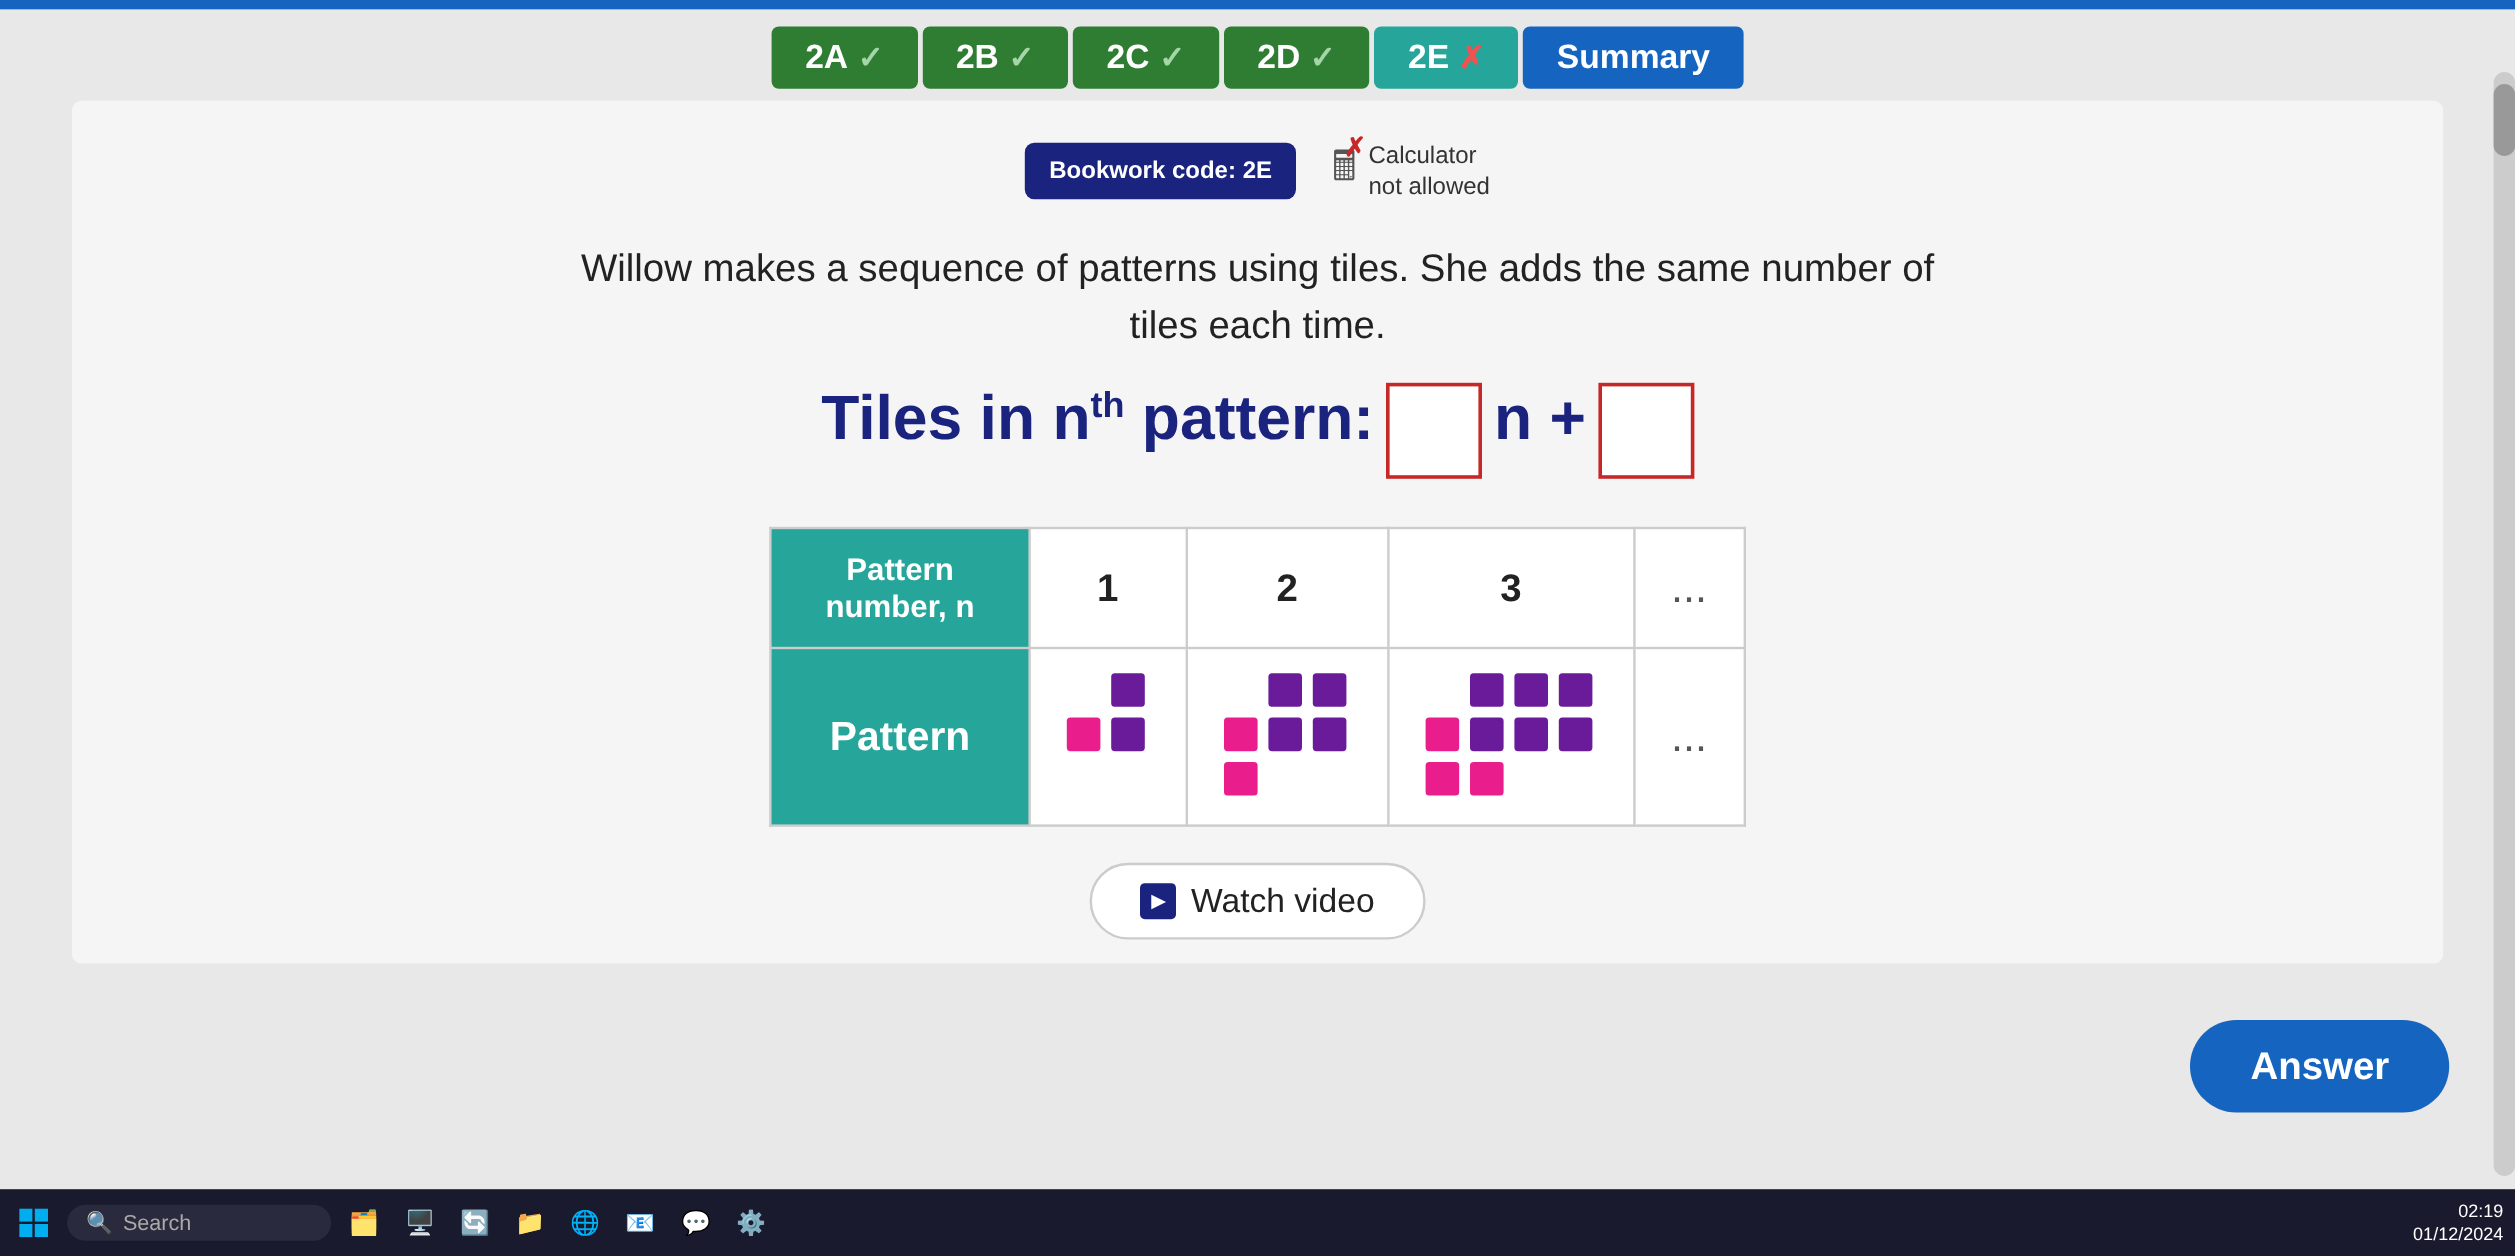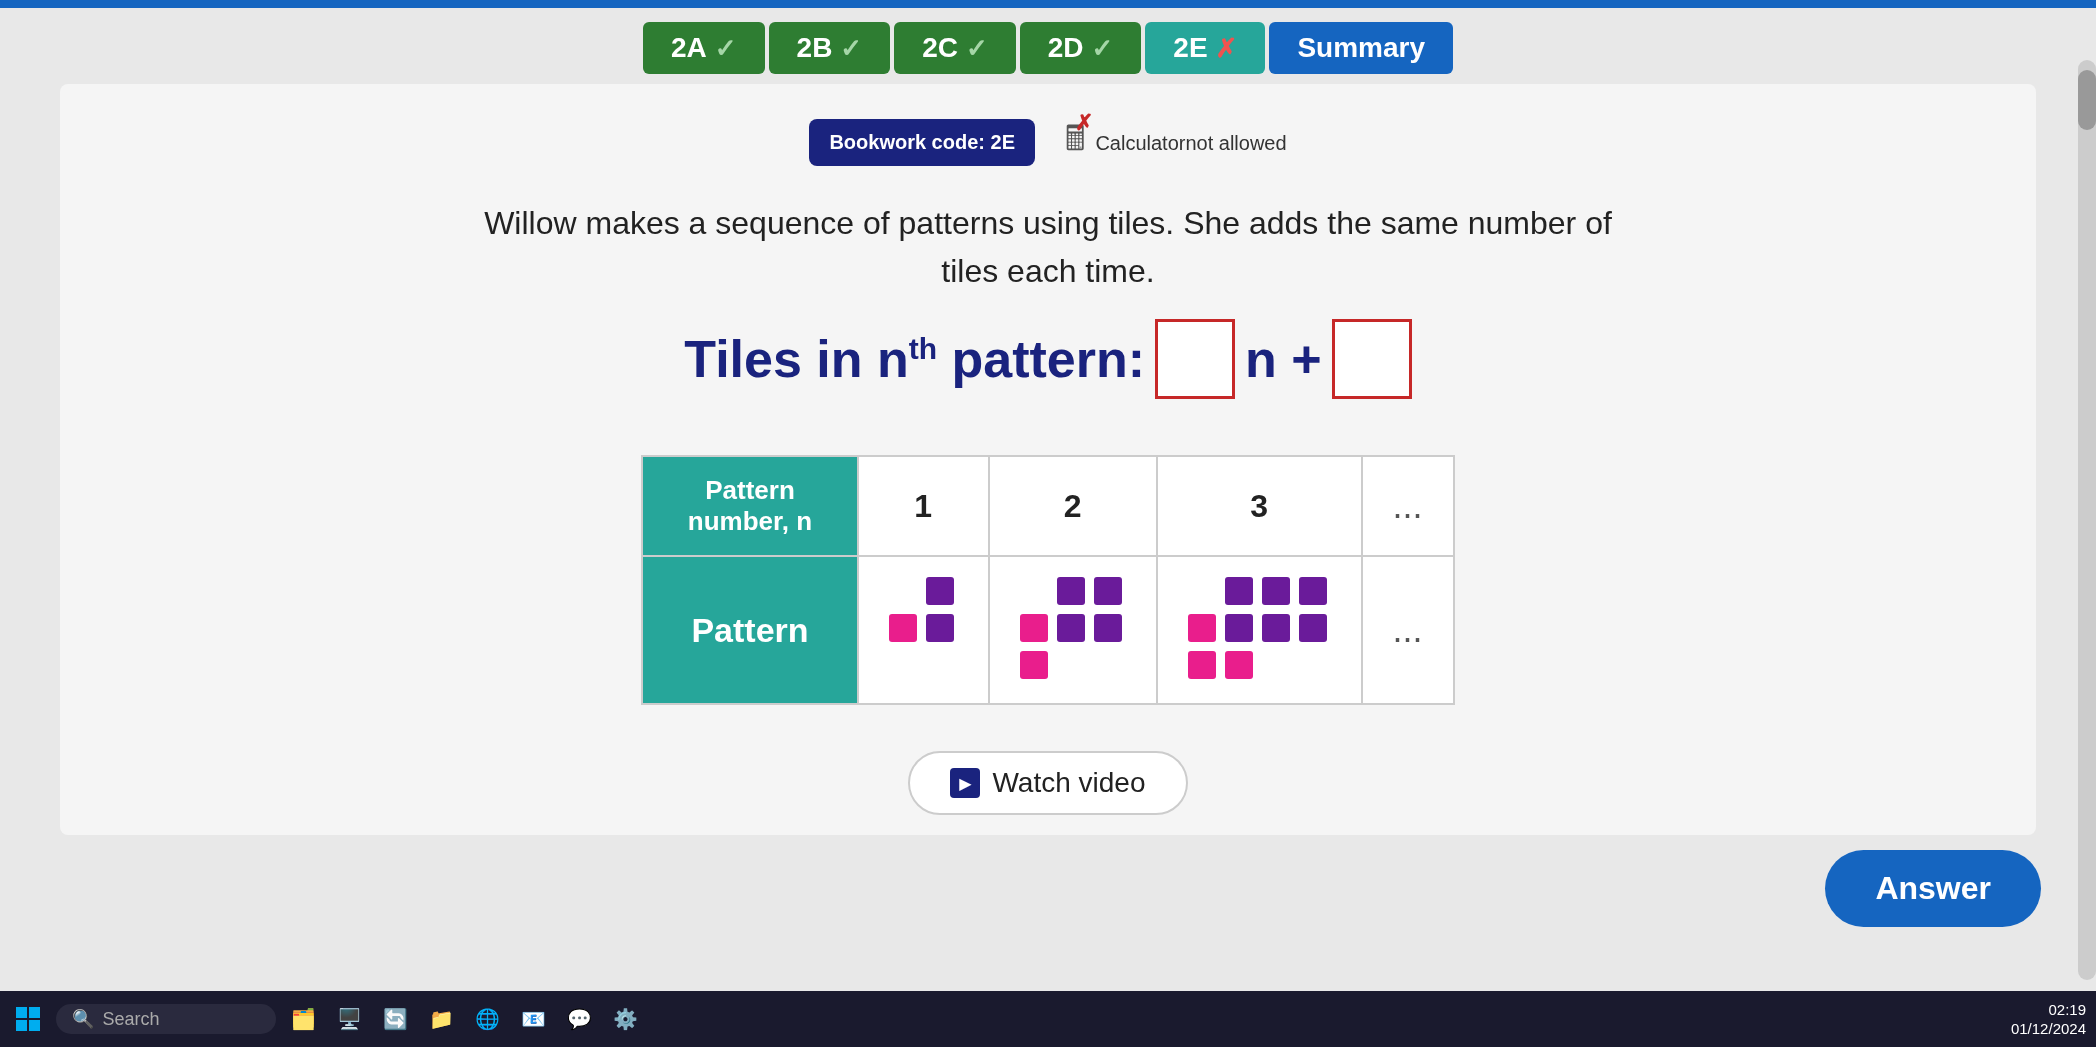"Calculator" .calc-text { flex-direction: none -> column }
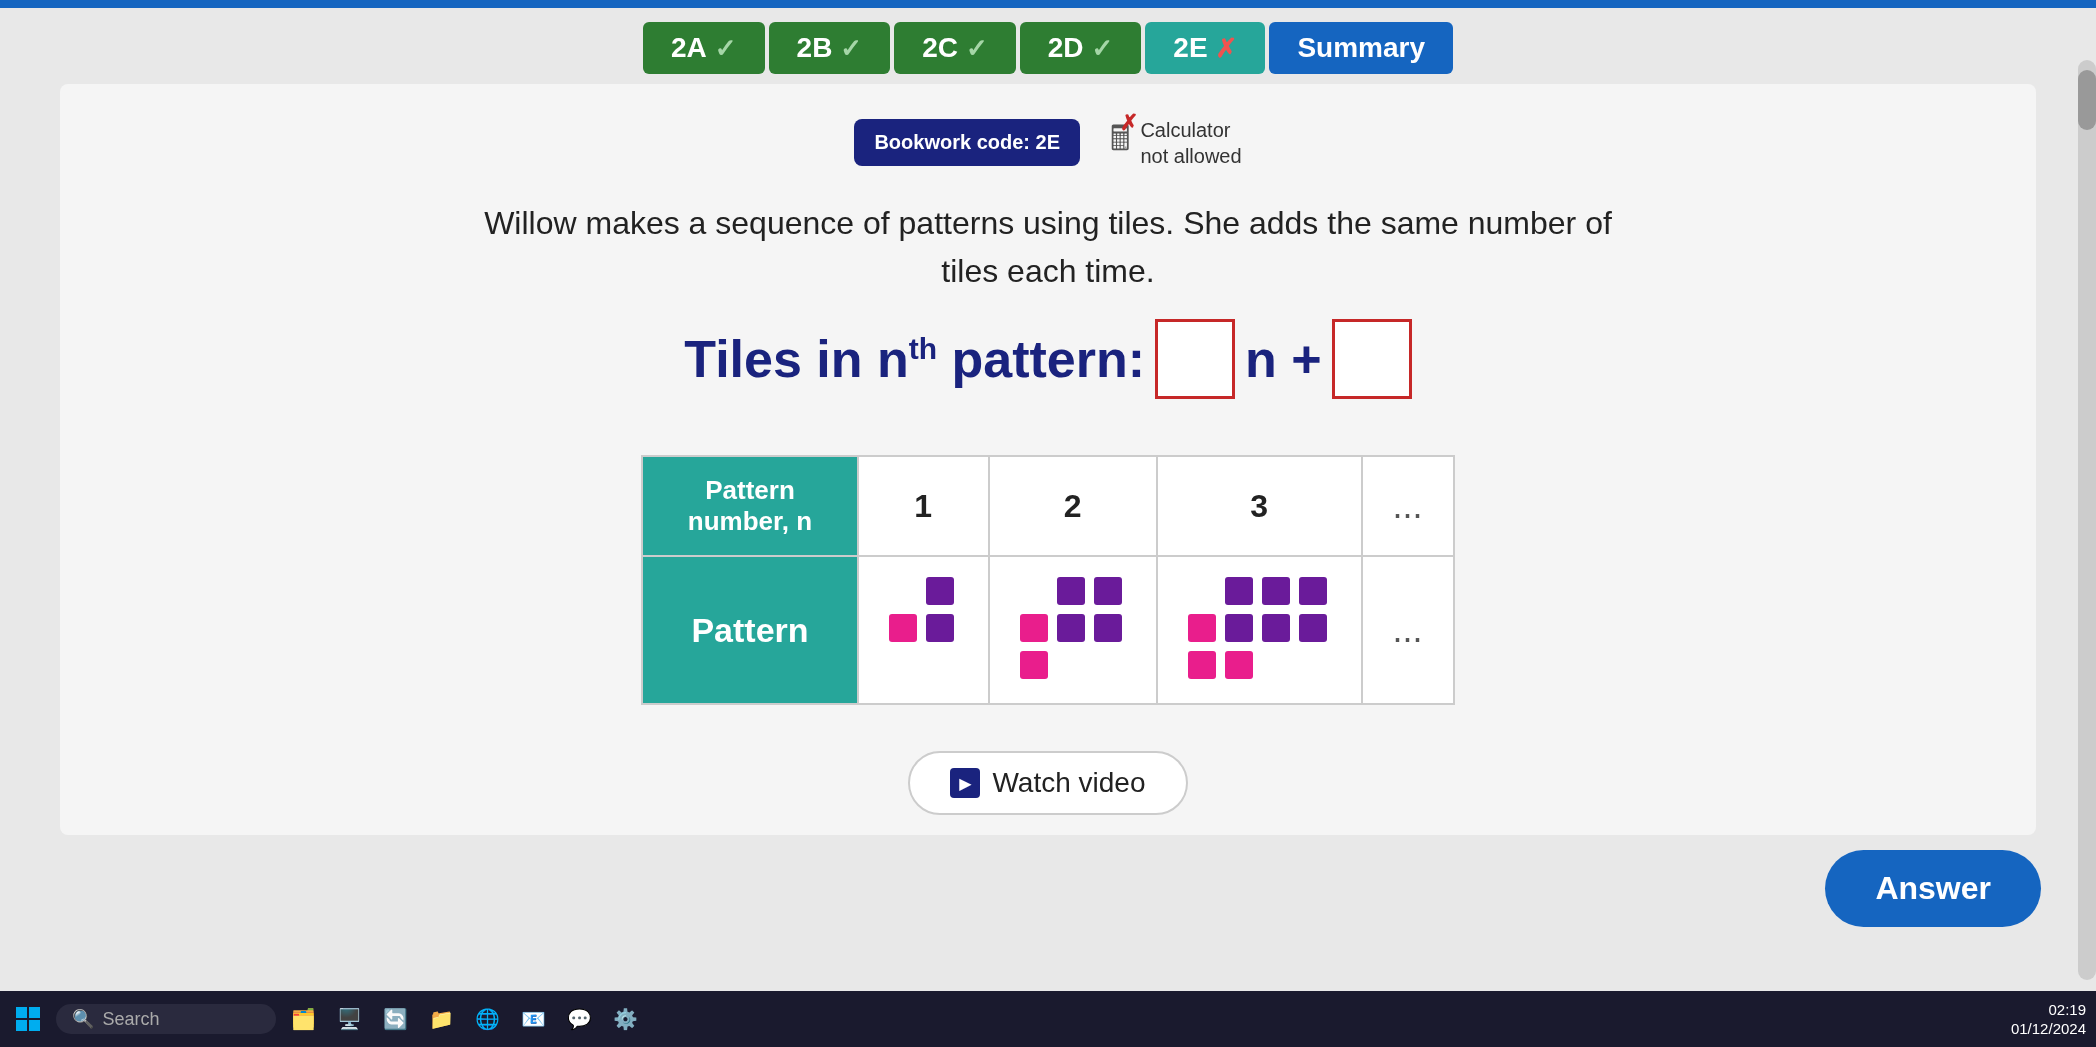"Tiles in nth pattern:" .tiles-formula { align-items: center -> flex-start }
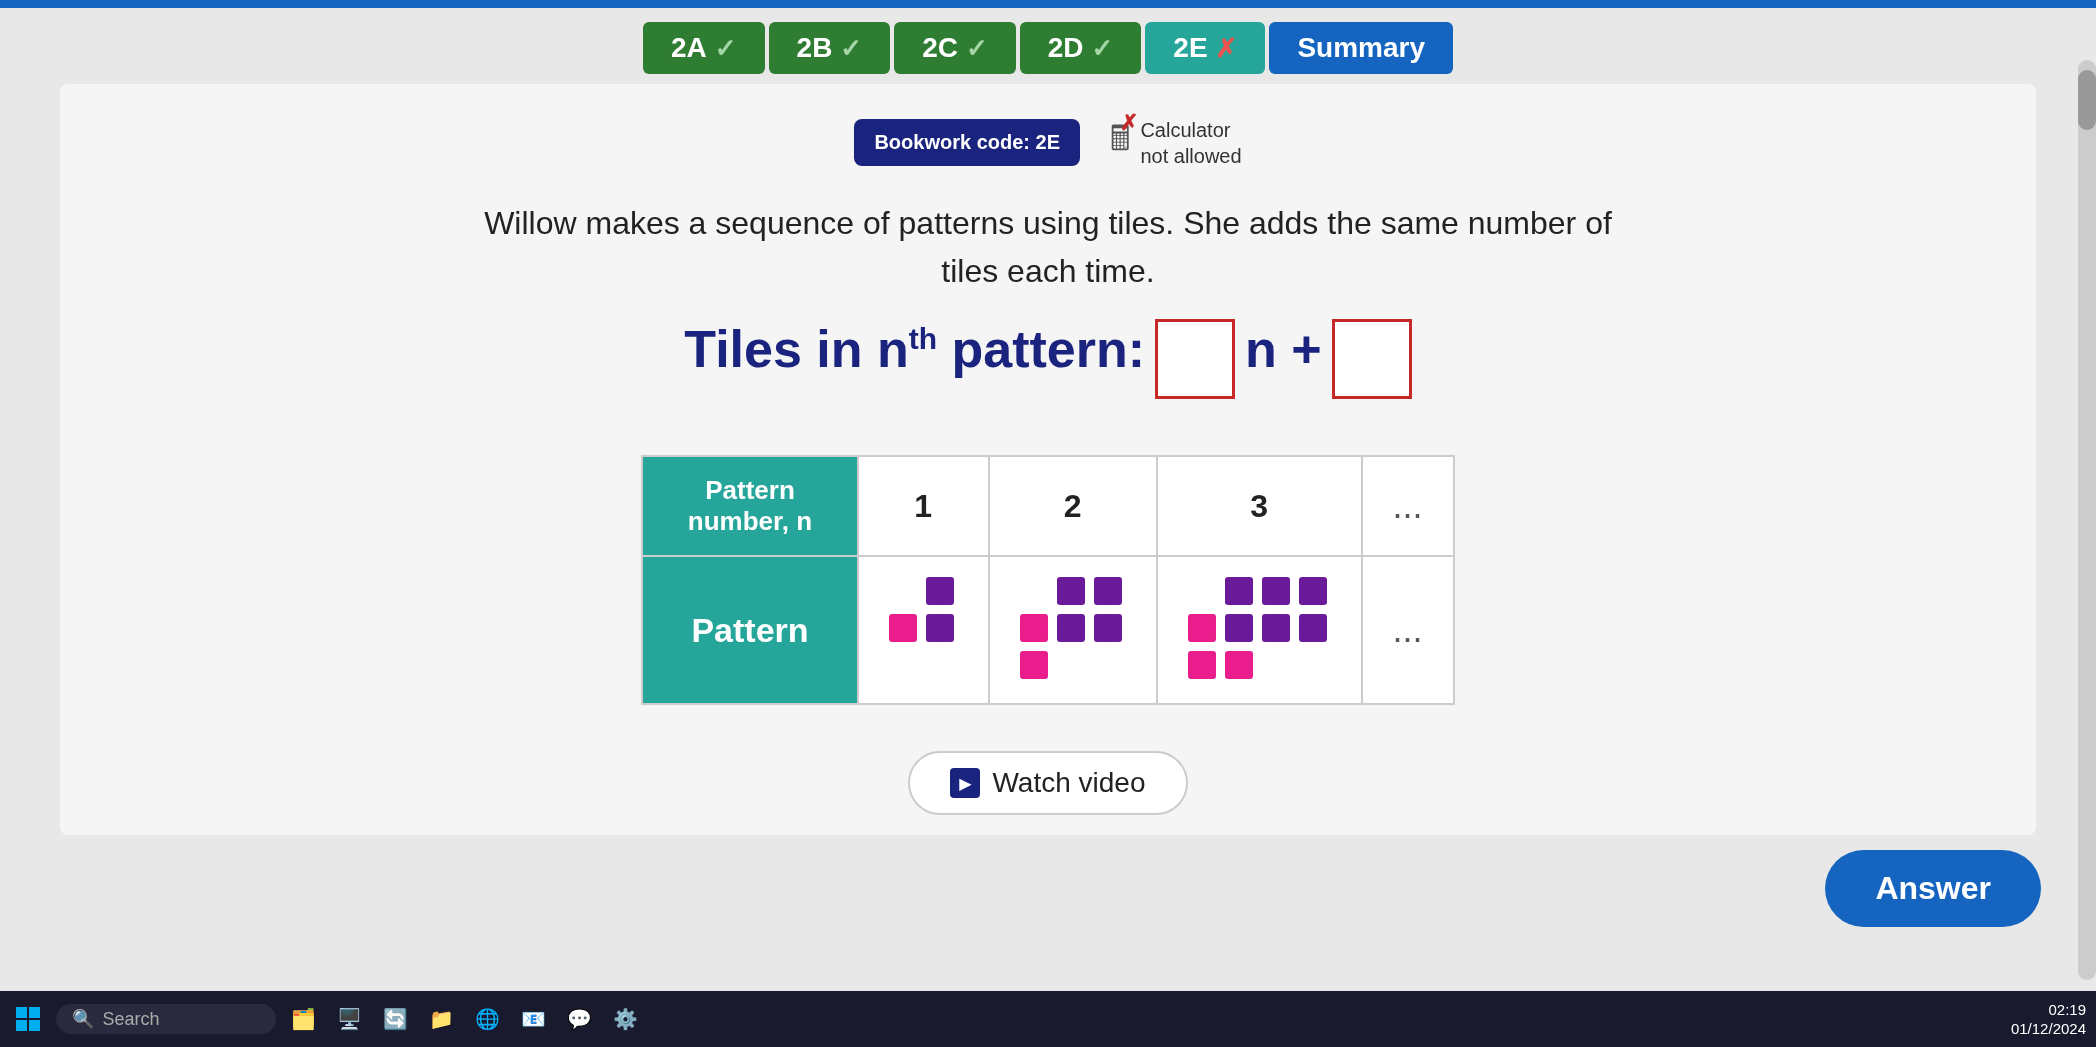"Pattern number, n" .pattern-table { margin: 16px auto -> 0 auto }
